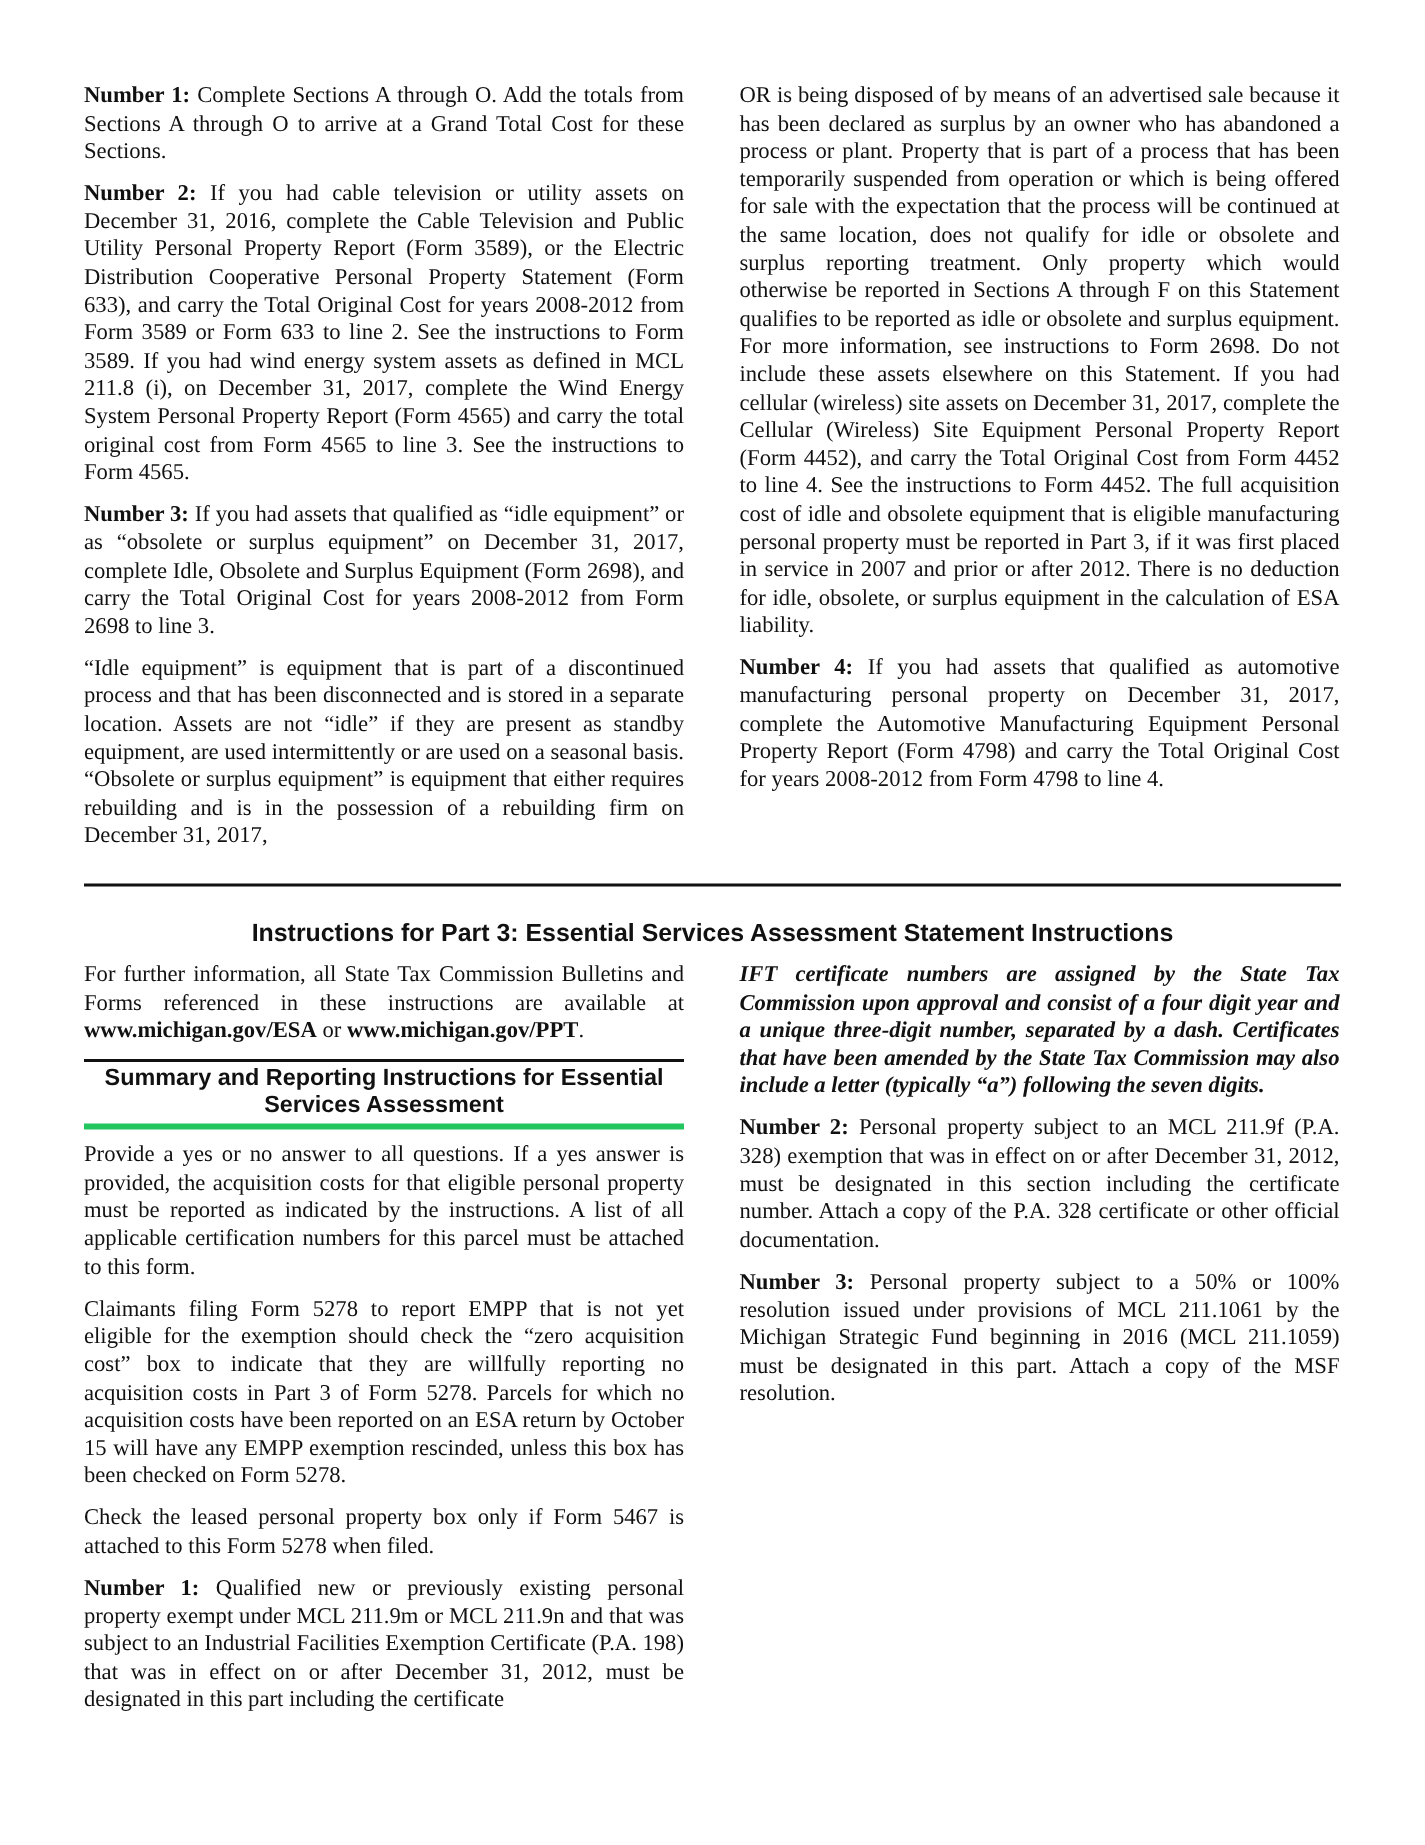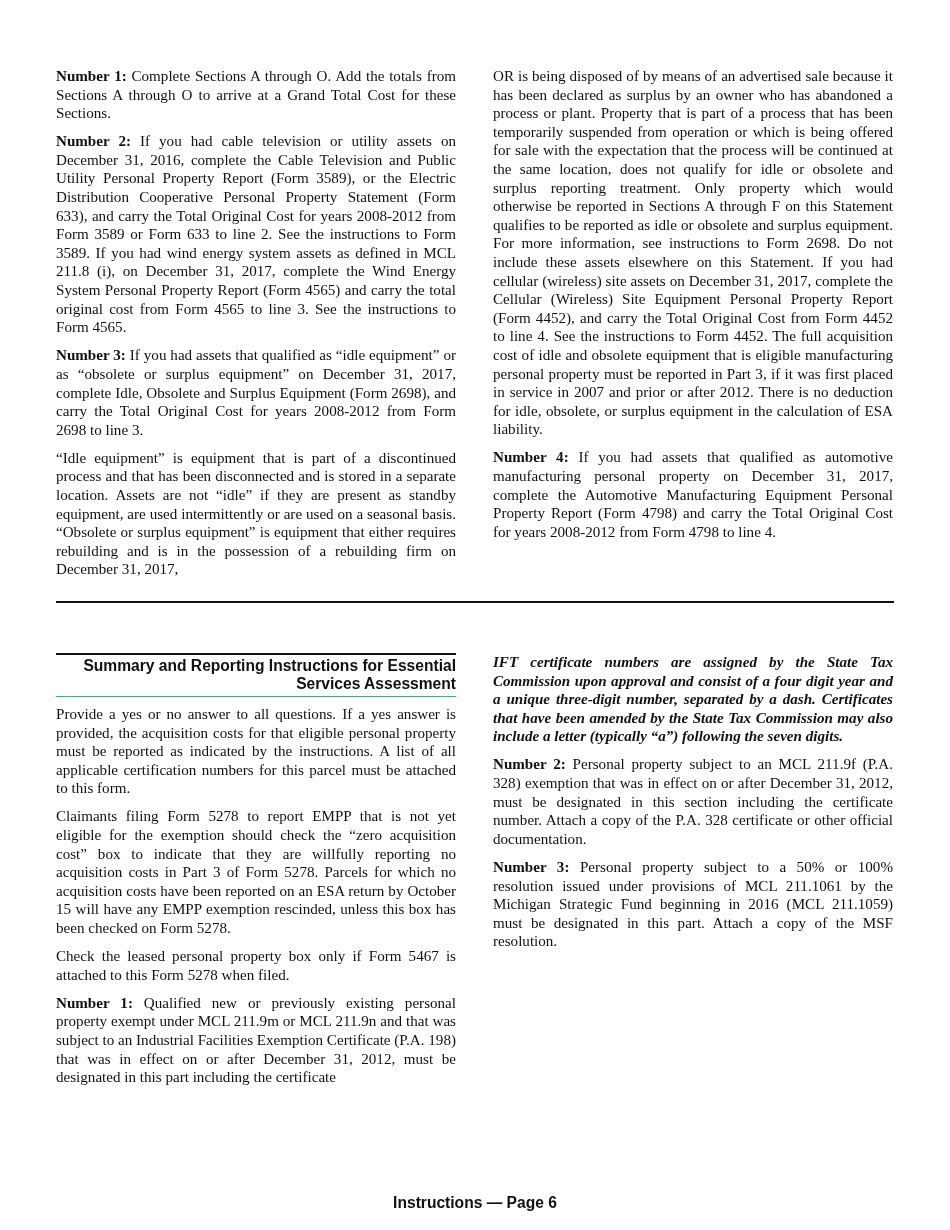"Number 1: Complete Sections A" .page { top: 16px -> 4px }
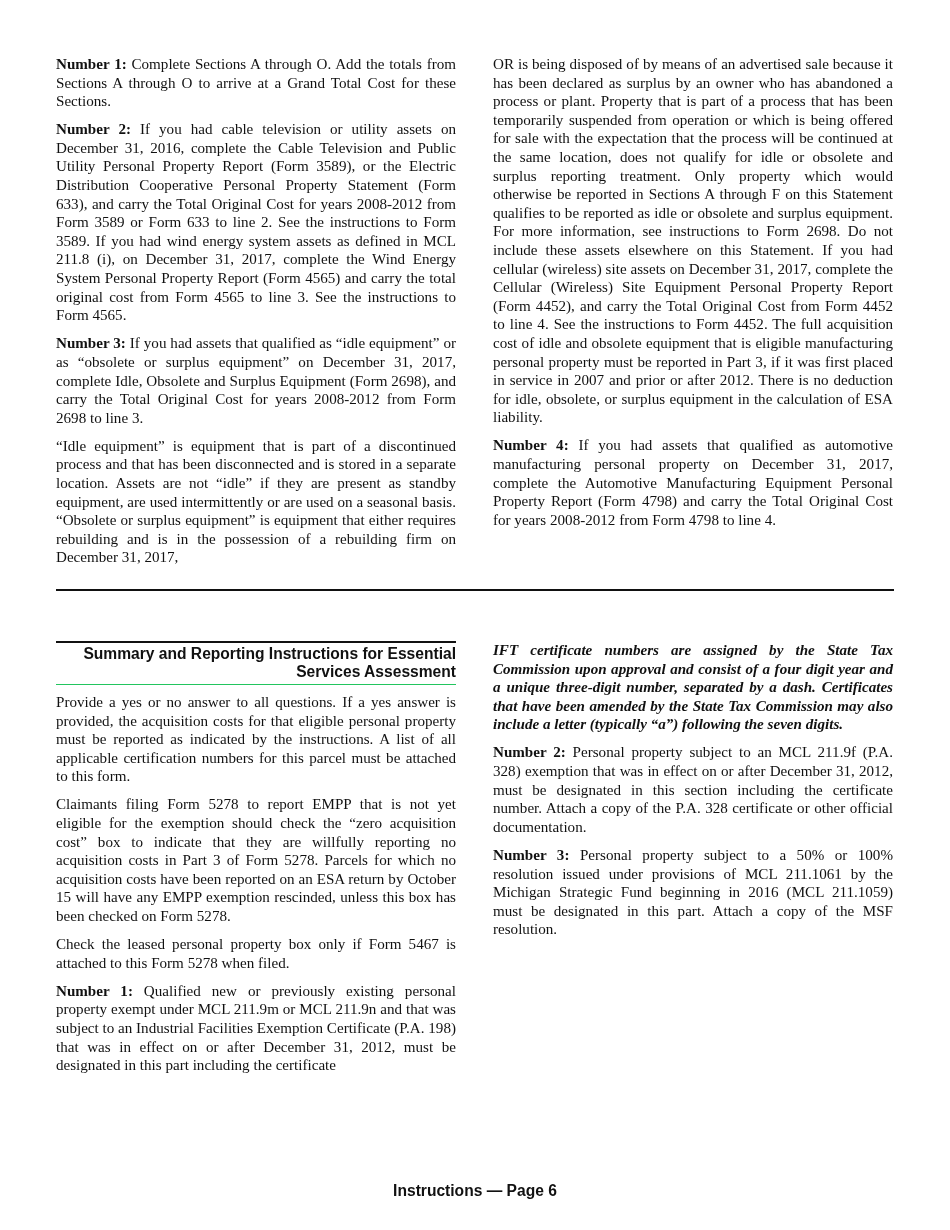"Instructions for Part 3: Essential" div.section-title { html: none -> <div>Instructions for Part 3: Essential Services Assessment Statement Instructions</div> }
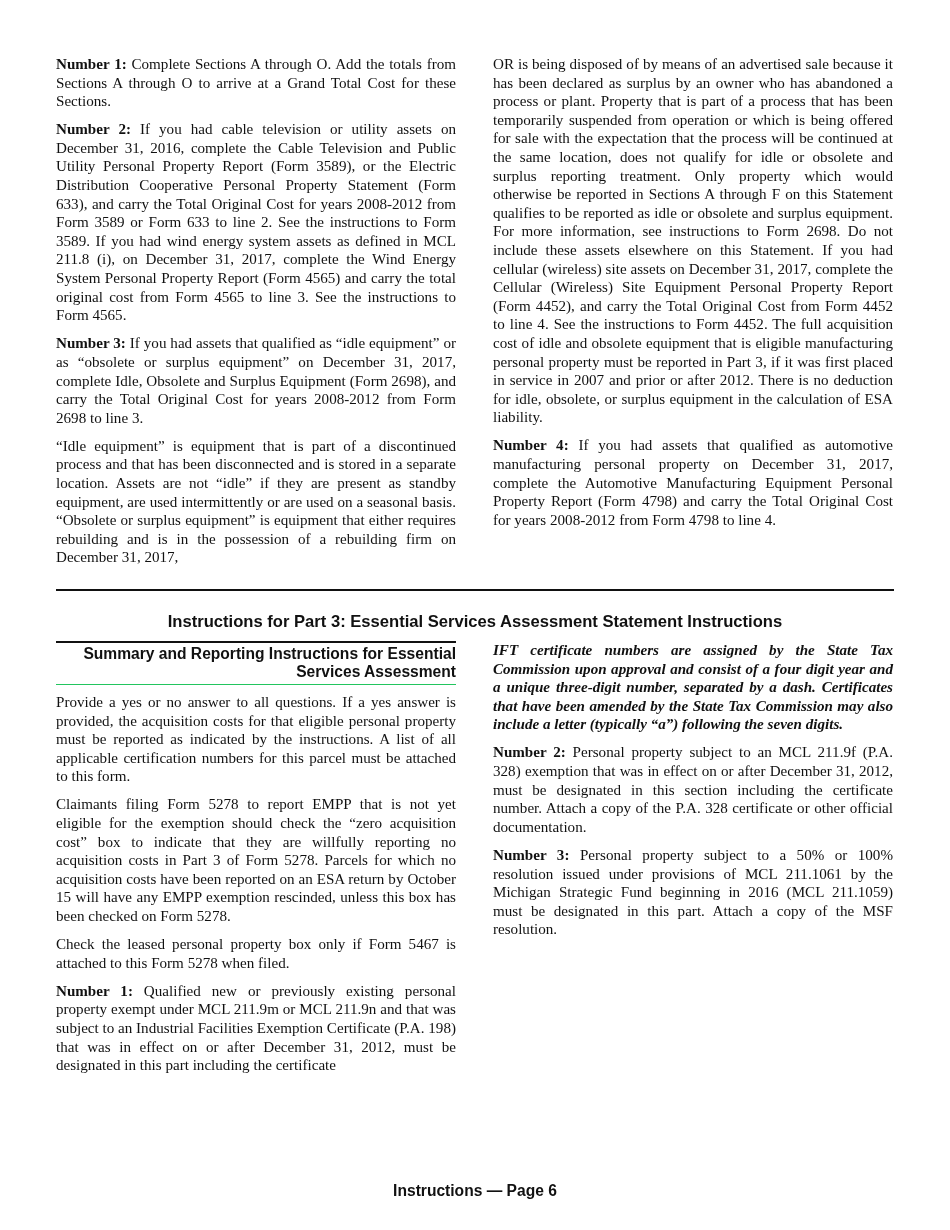"For further information, all State" p { html: none -> <p><span>For further information, all State Tax Commission Bulletins and Forms referenced in these instructions are available at </span><b>www.michigan.gov/ESA</b><span> or </span><b>www.michigan.gov/PPT</b><span>.</span></p> }
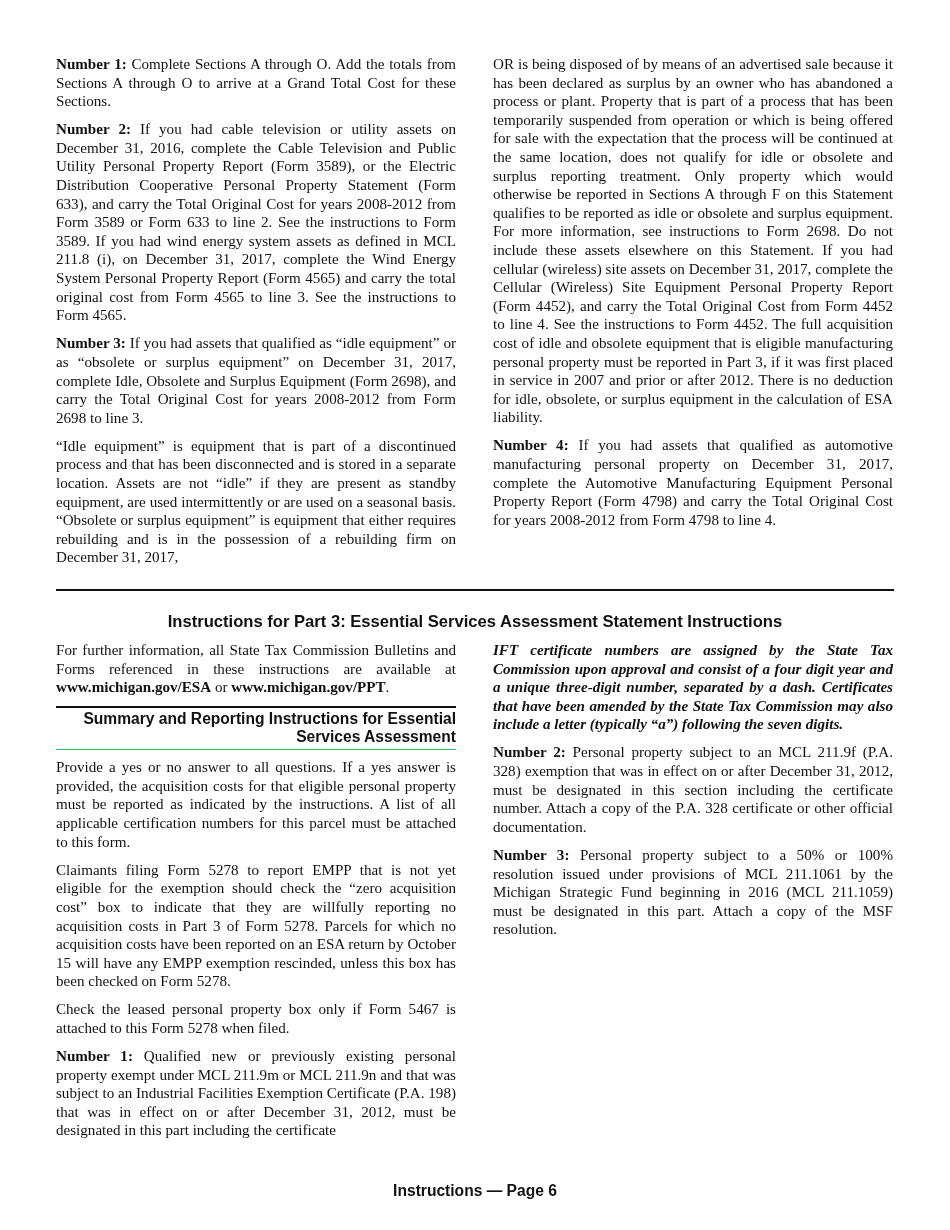"Summary and Reporting Instructions for" .subhead { border-bottom: 1px solid #22c55e -> 4px solid #22c55e; text-align: right -> center }
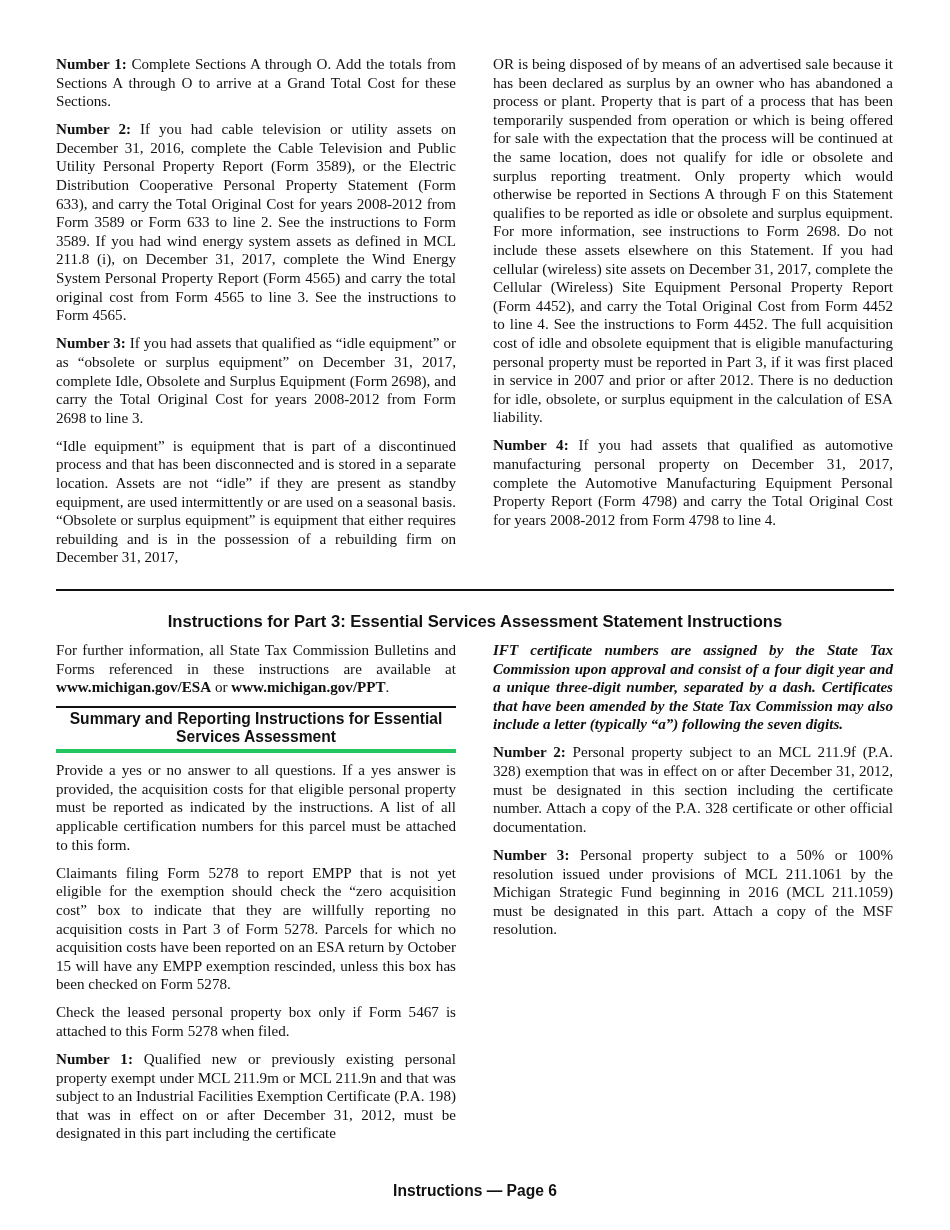"Instructions — Page 6" div.footer { html: <div>Instructions — Page 6</div> -> none }
